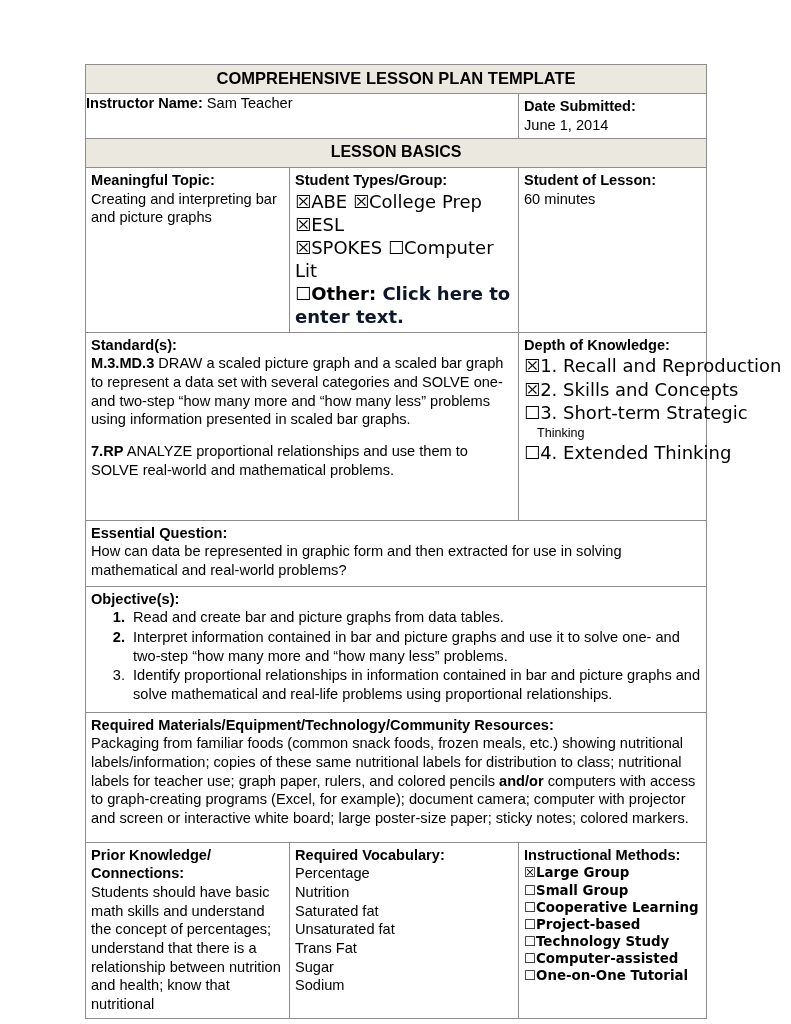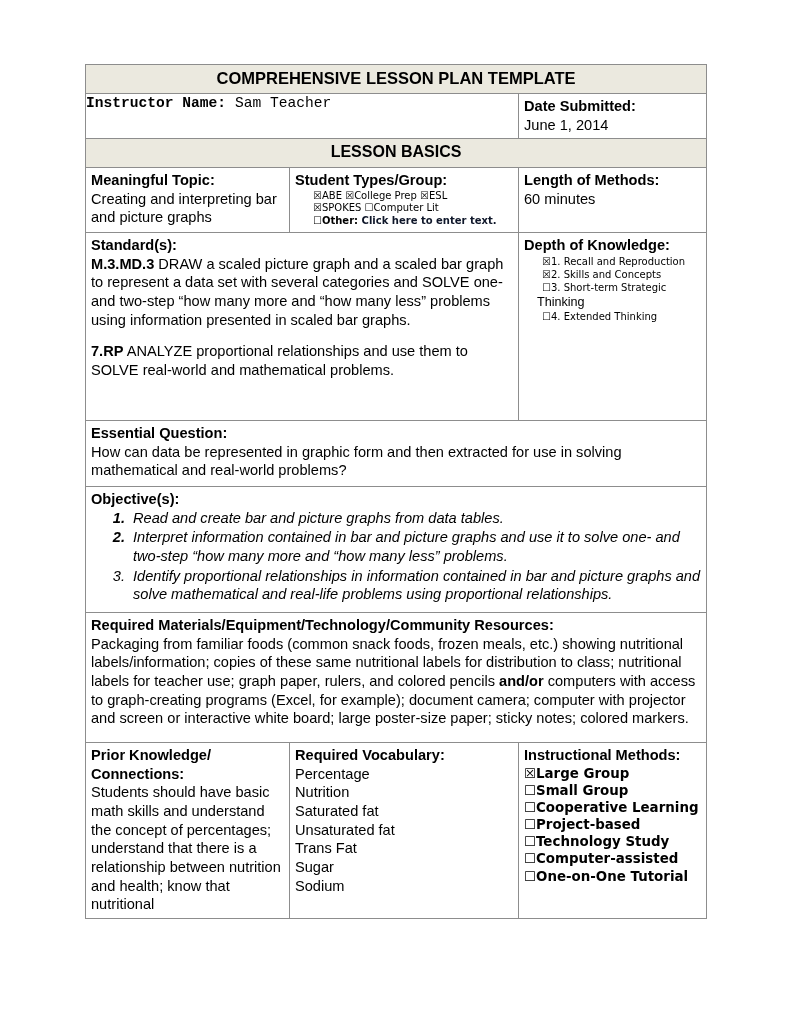"Instructor Name: Sam Teacher" .nested td { font-family: Liberation Mono, monospace -> none }
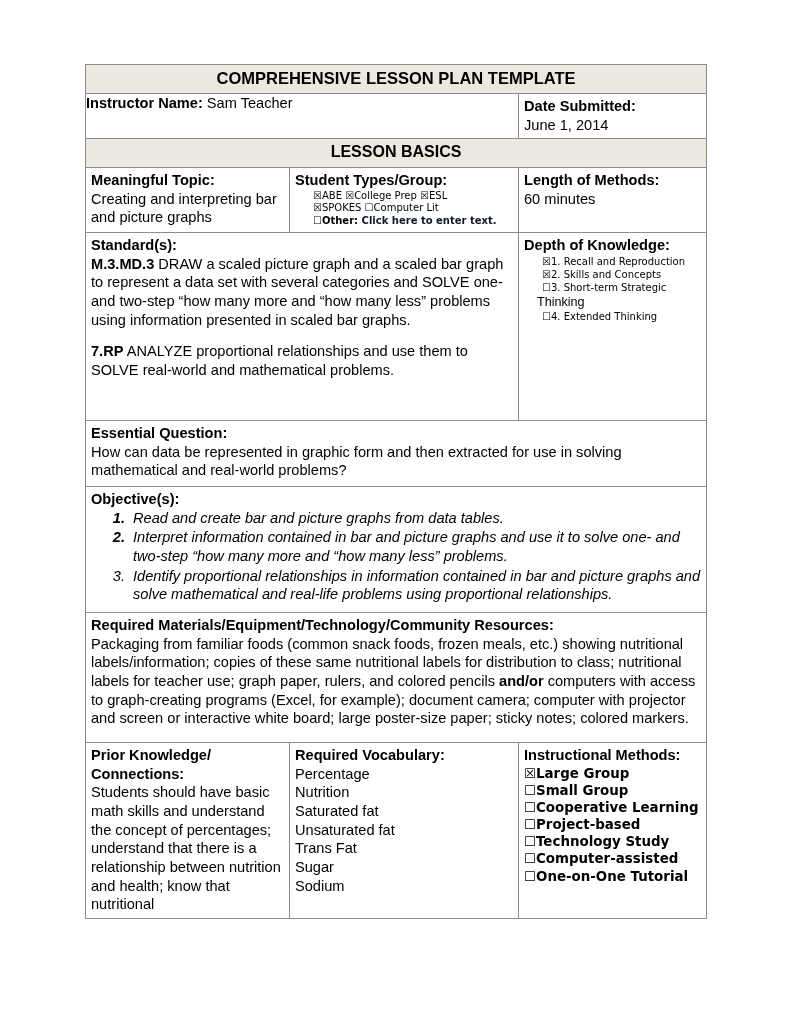"Length of Methods:" div.b { text: Length of Methods -> Student of Lesson }
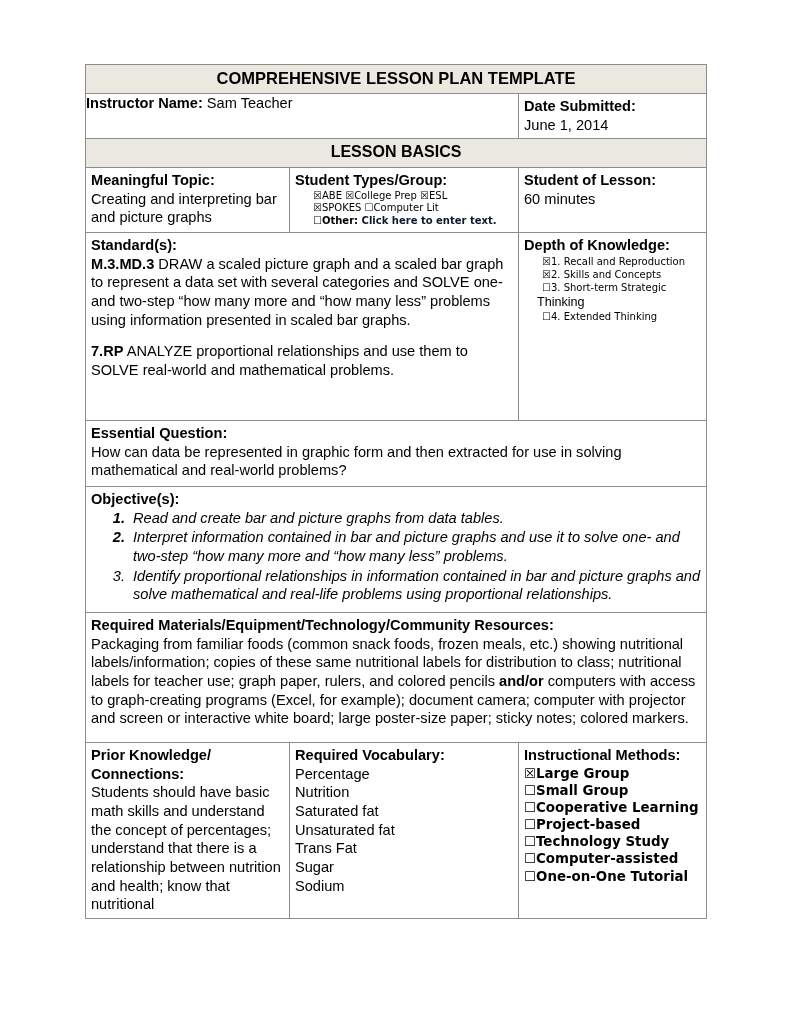"☒ABE ☒College Prep ☒ESL" .cb { font-size: 10px -> 18px; margin-left: 18px -> none }
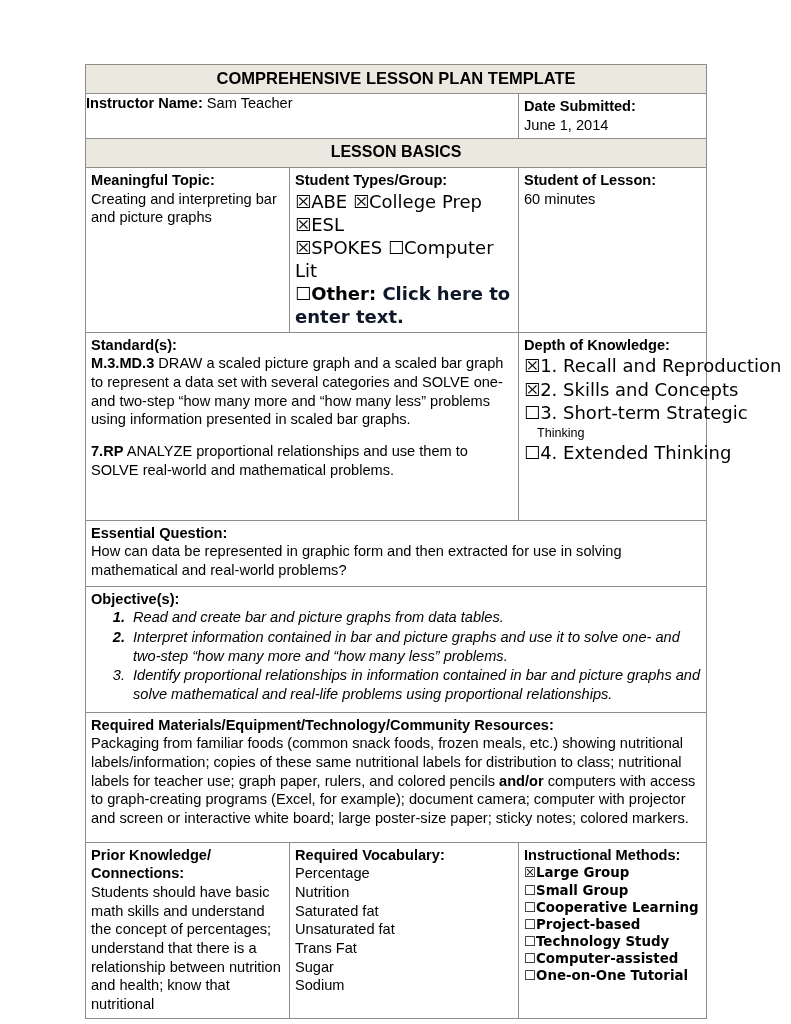"Read and create bar and" ol.objectives li { font-style: italic -> none }
